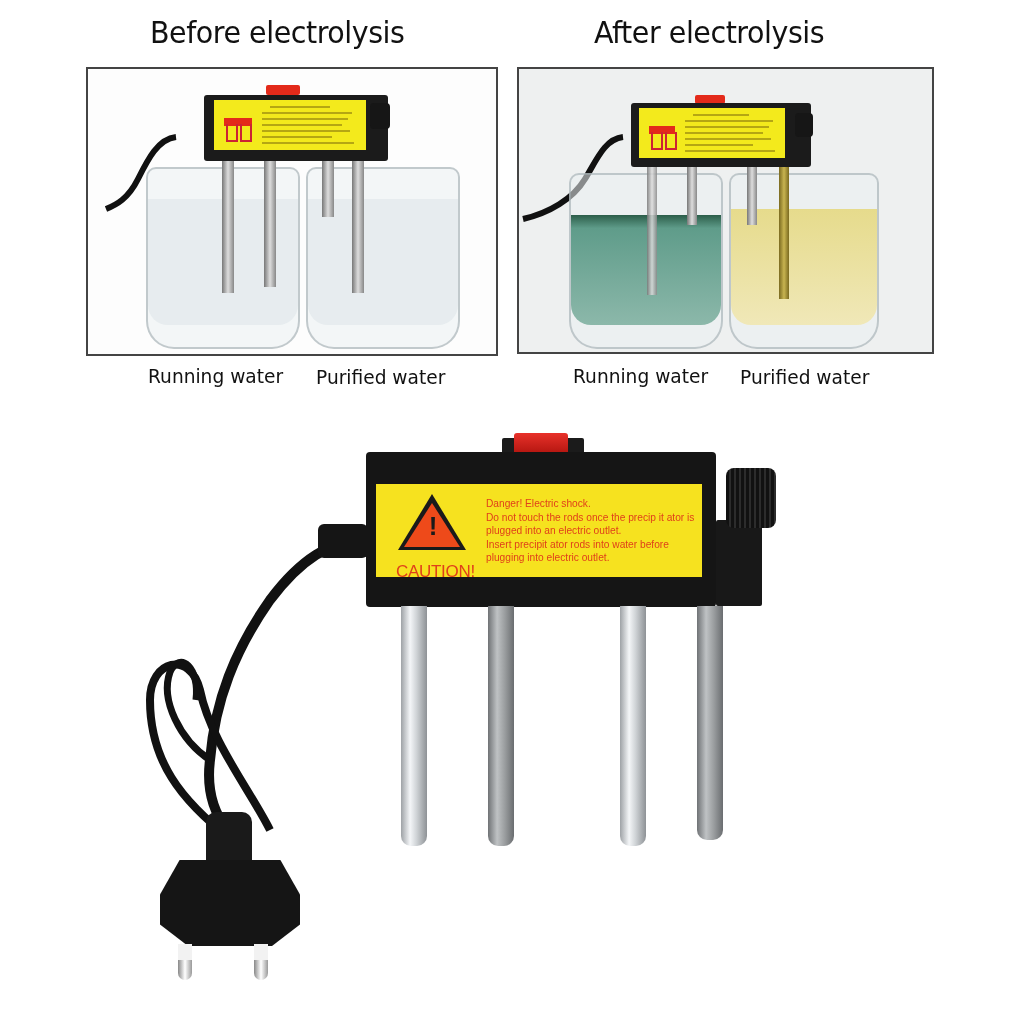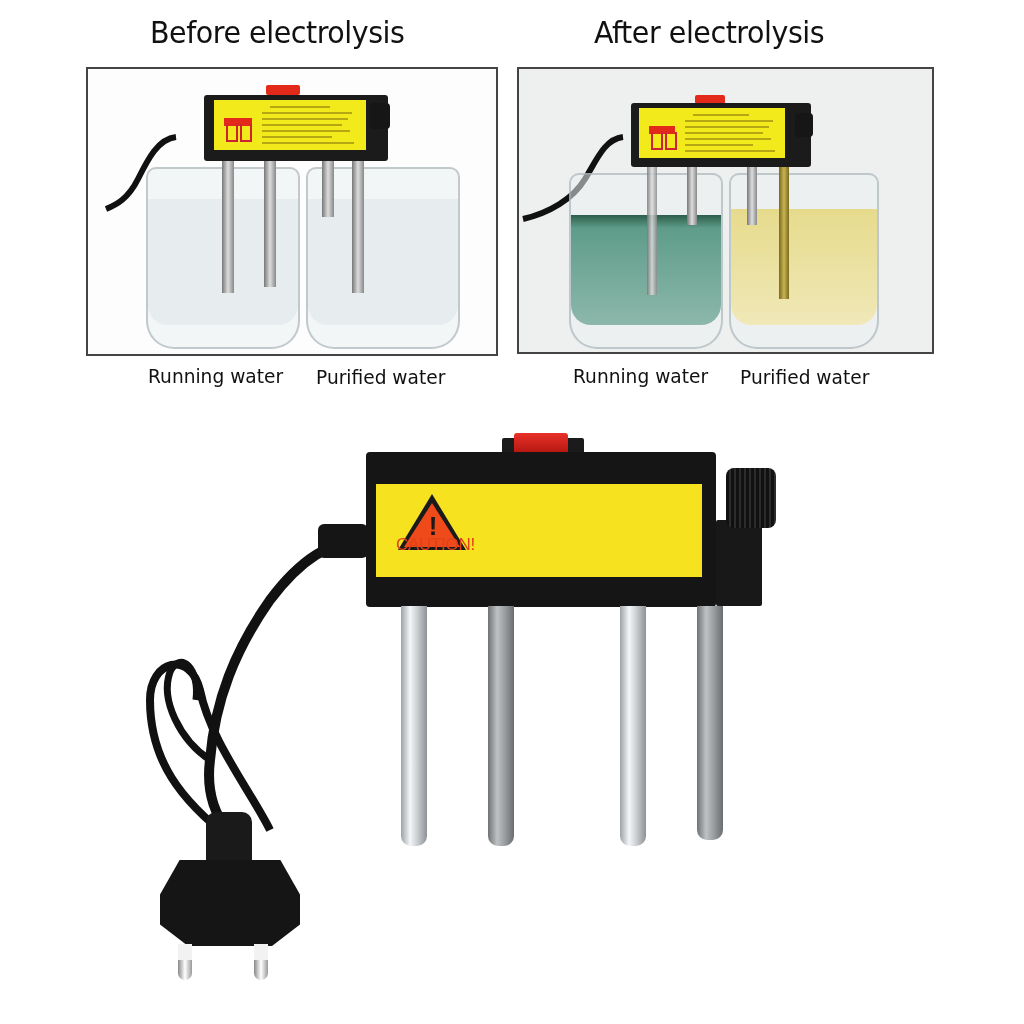"Danger! Electric shock." div.warn-lines { html: none -> <div> <div>Danger! Electric shock.</div> <div>Do not touch the rods once the precip it ator is</div> <div>plugged into an electric outlet.</div> <div>Insert precipit ator rods into water before</div> <div>plugging into electric outlet.</div> </div> }
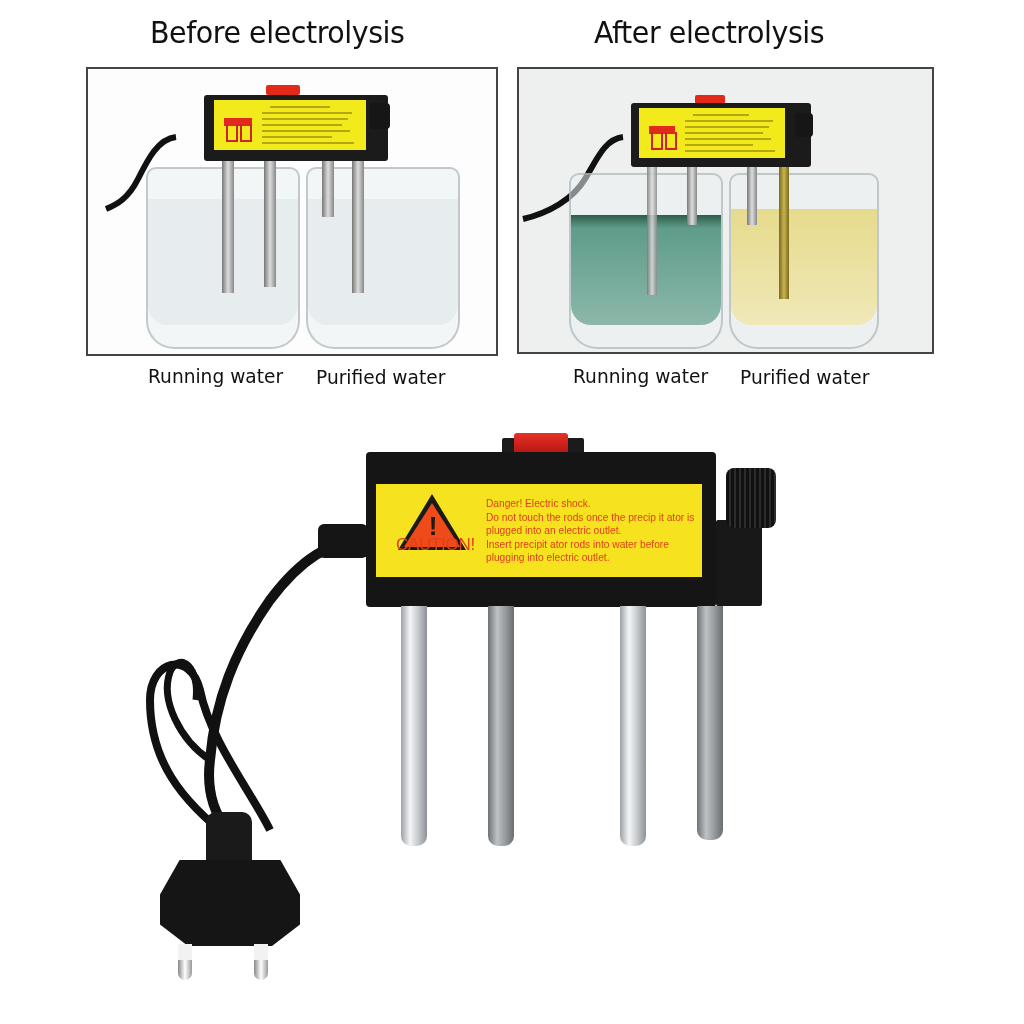"CAUTION!" .caution-word { top: 51px -> 78px }
